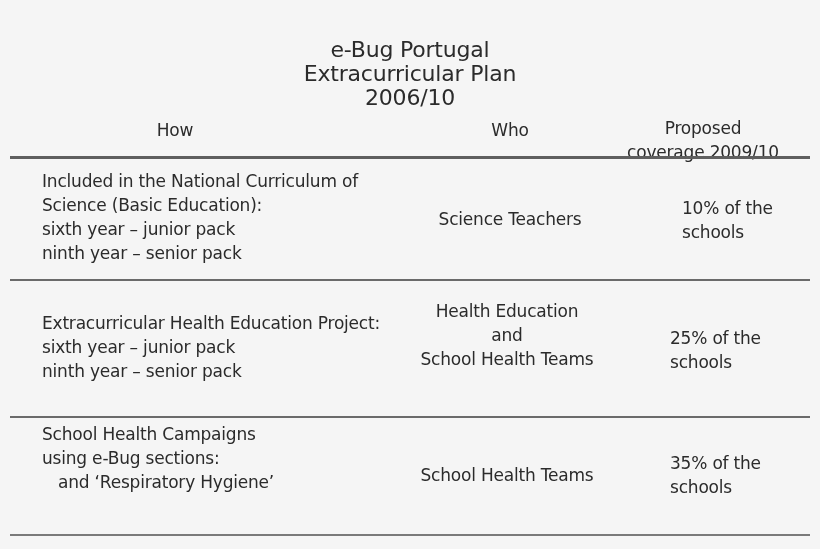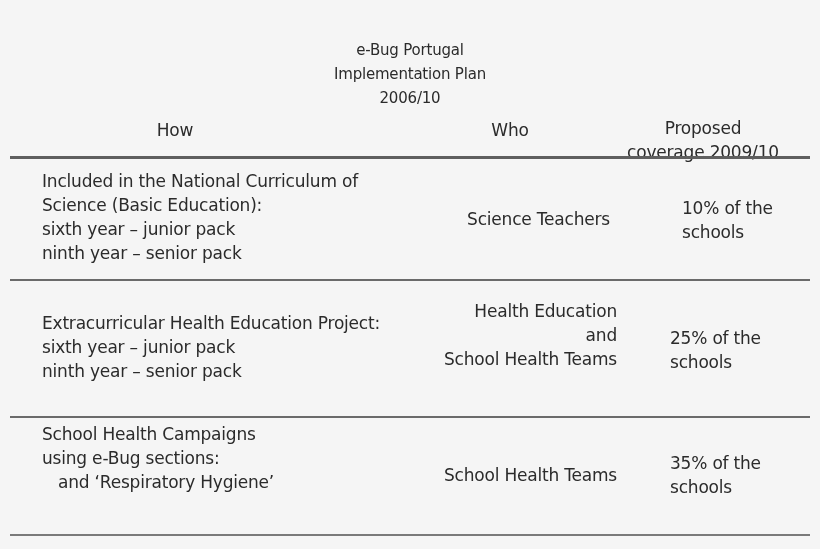"e-Bug Portugal" .title { font-size: 15px -> 22px }
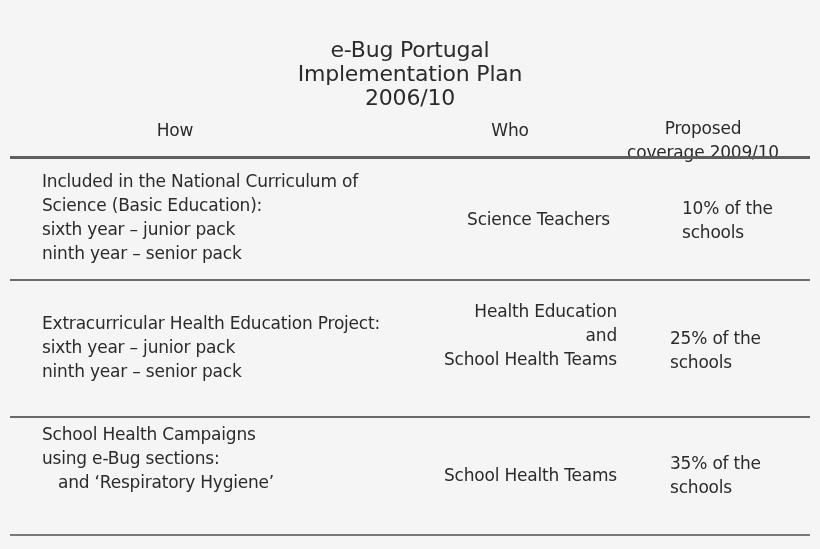"Implementation Plan" div { text: Implementation -> Extracurricular }
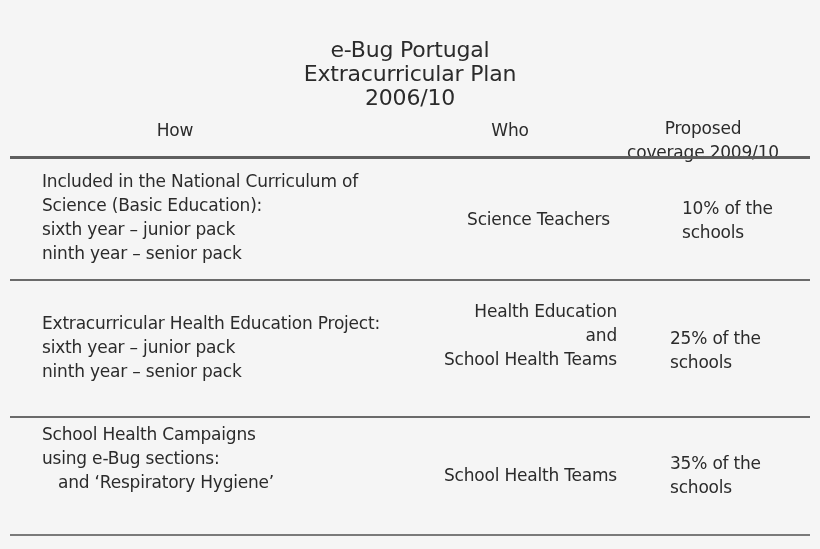"Science Teachers" .who { text-align: right -> center }
